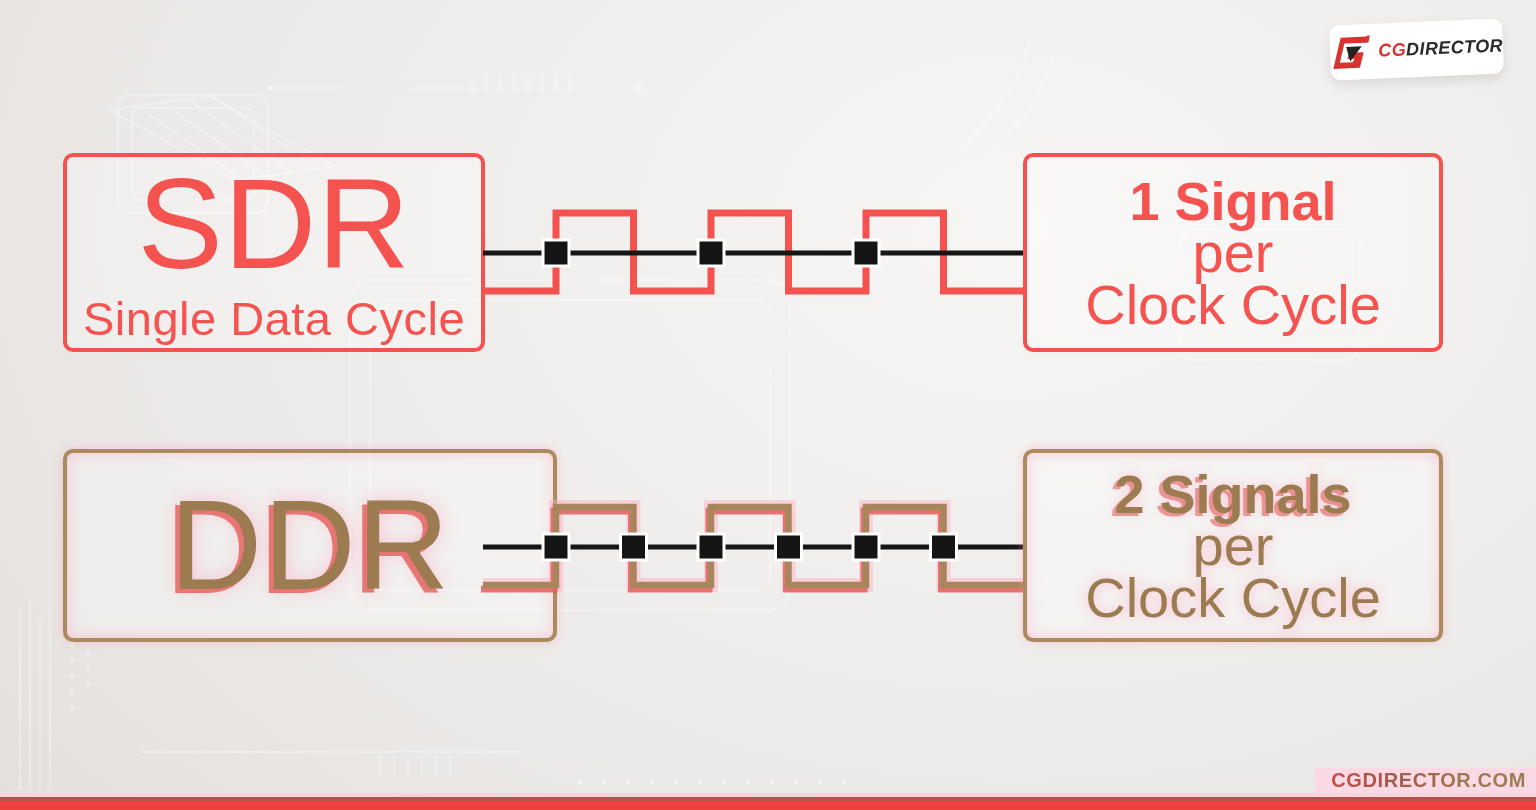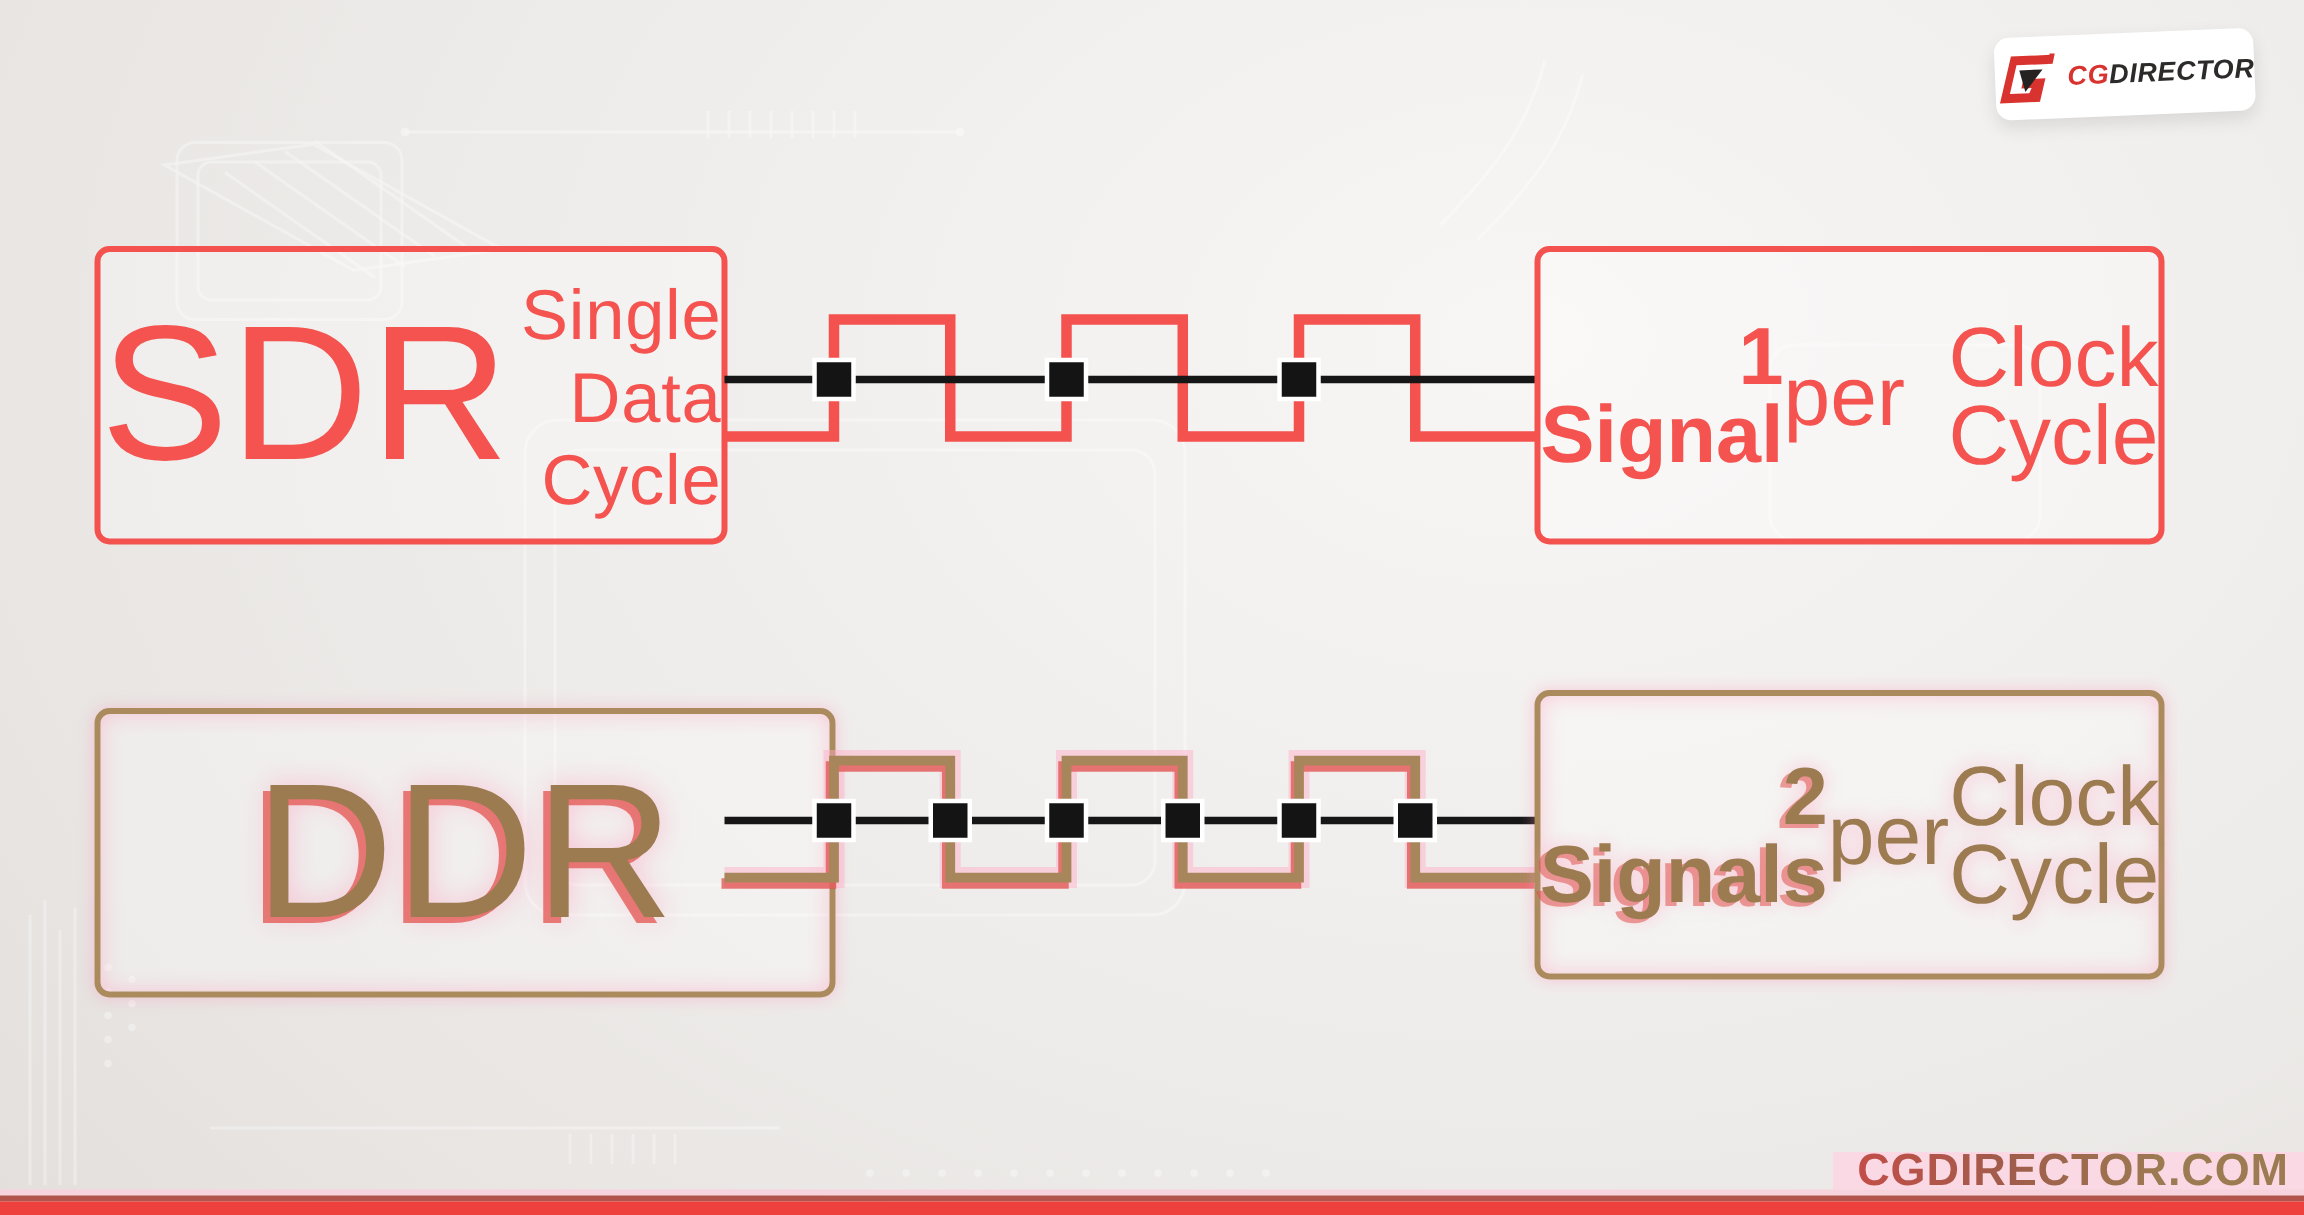"SDR" .box { flex-direction: none -> column; margin-top: 11px -> none }
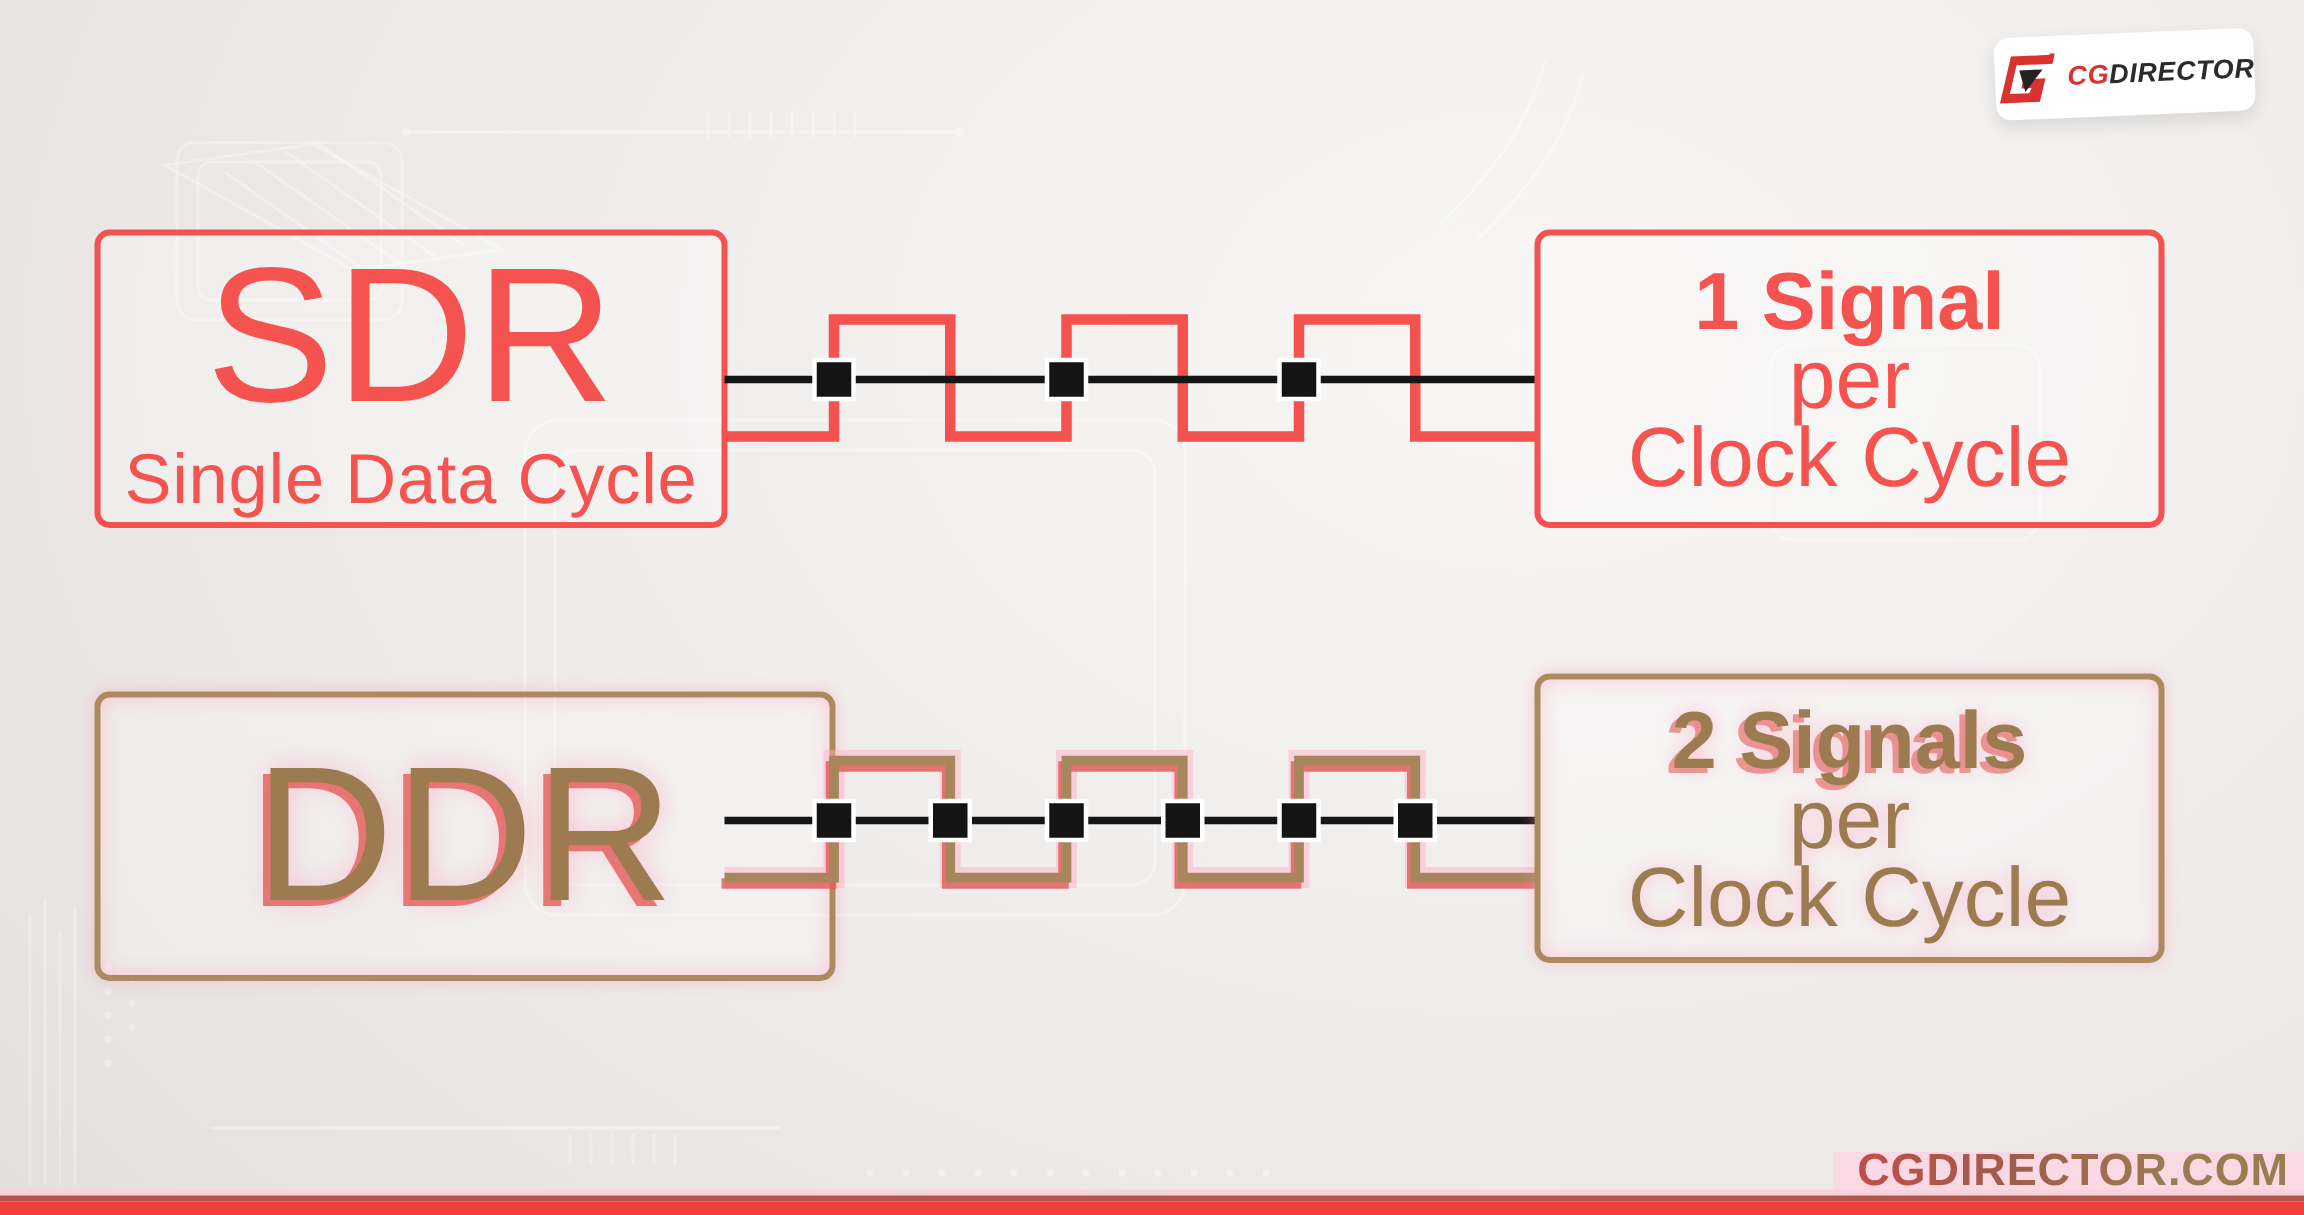"DDR" div.box { top: 461px -> 449px }
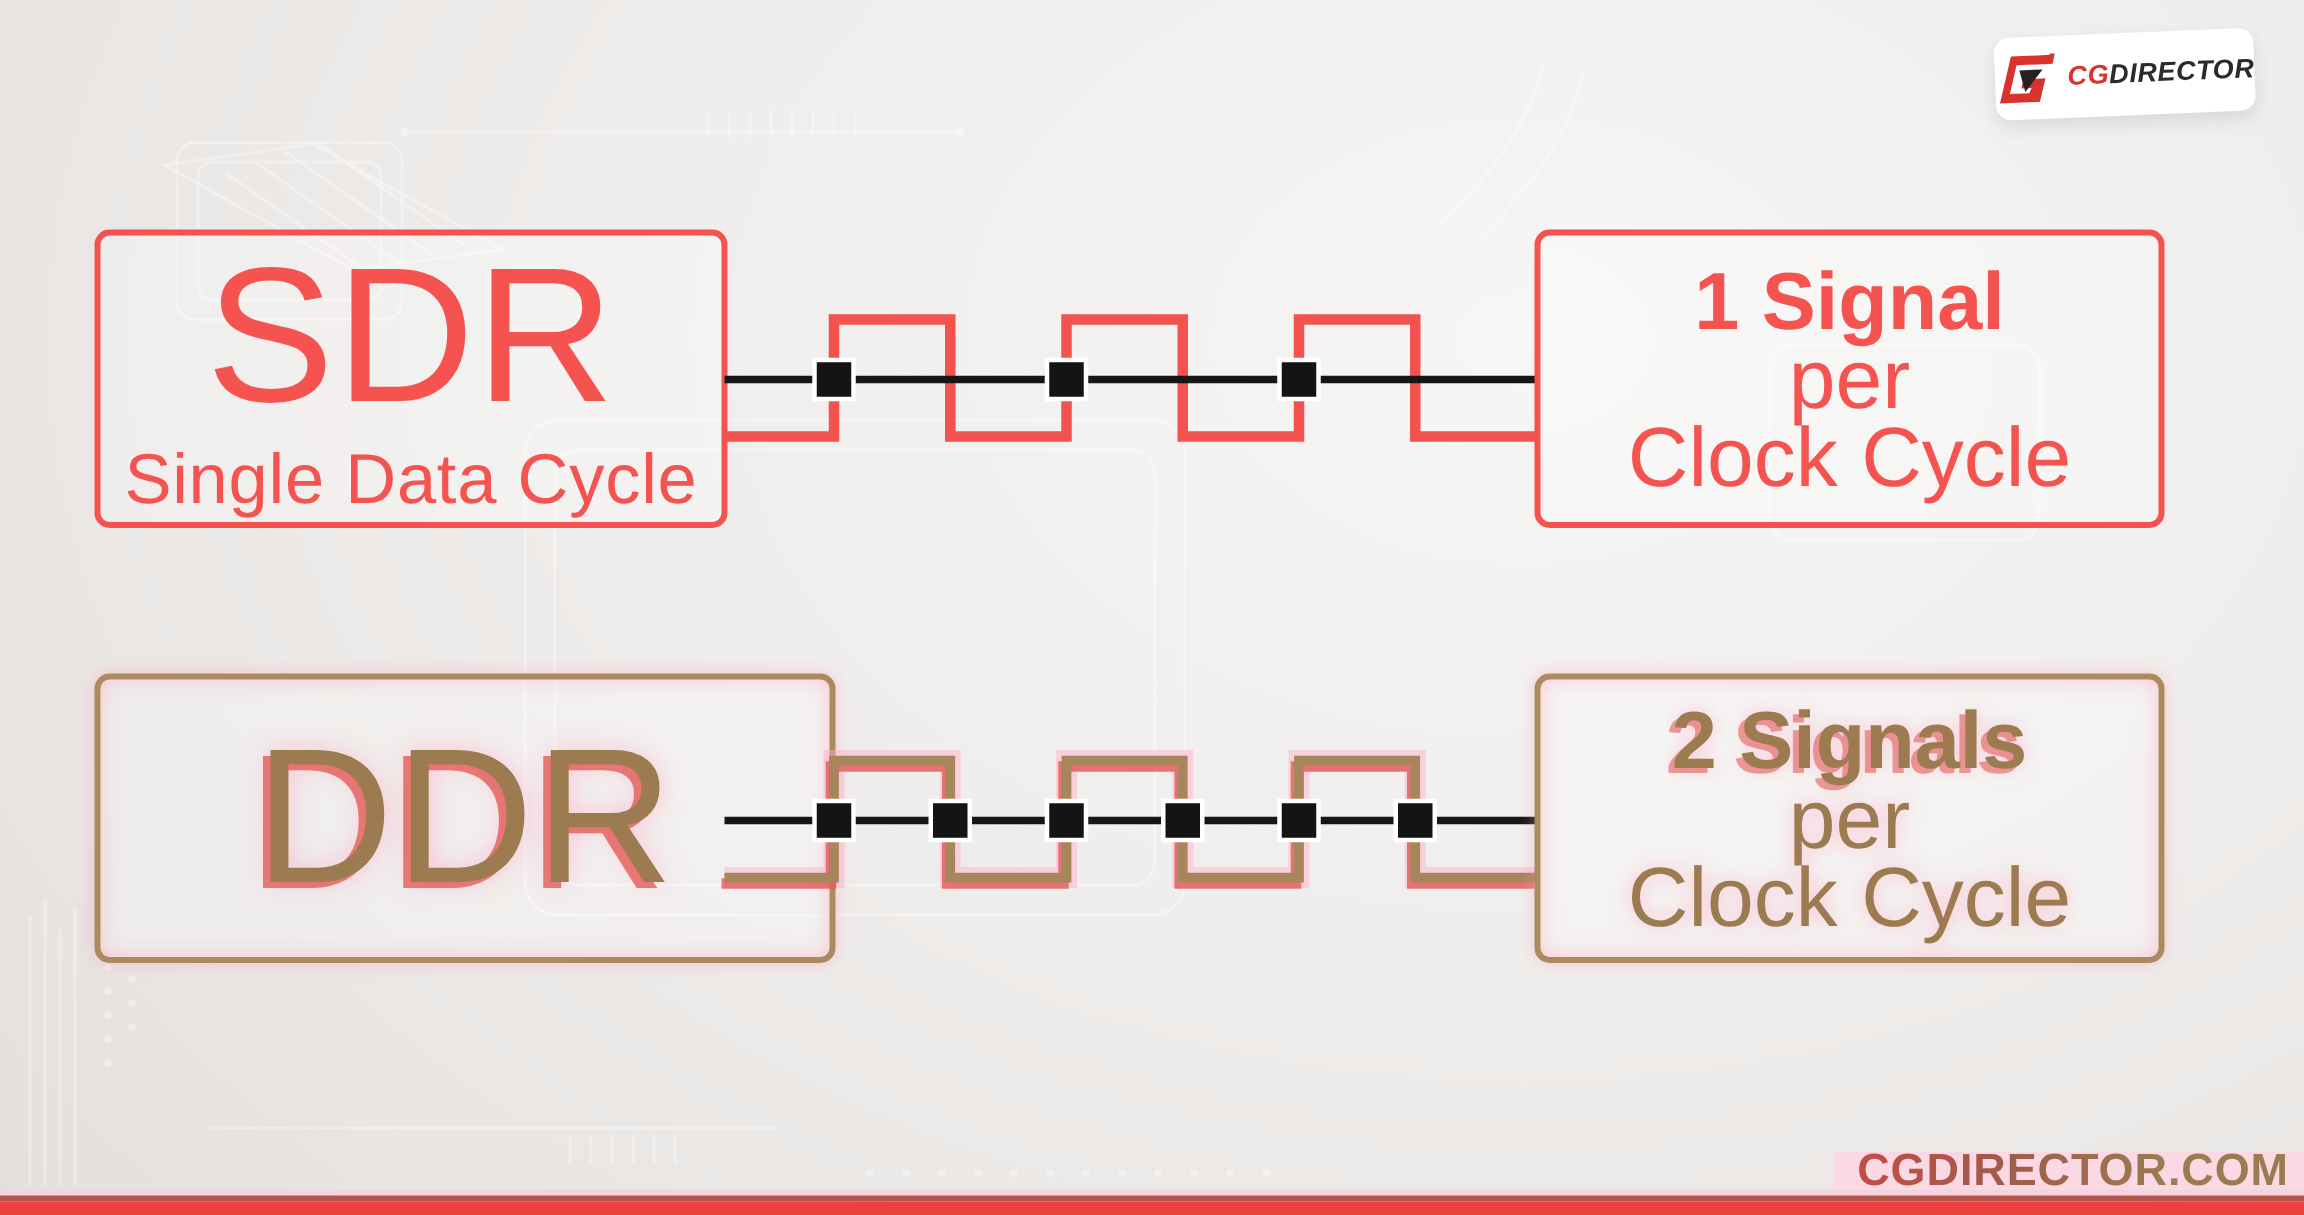"CGDIRECTOR.COM" .site-tag { font-size: 30px -> 20px }
